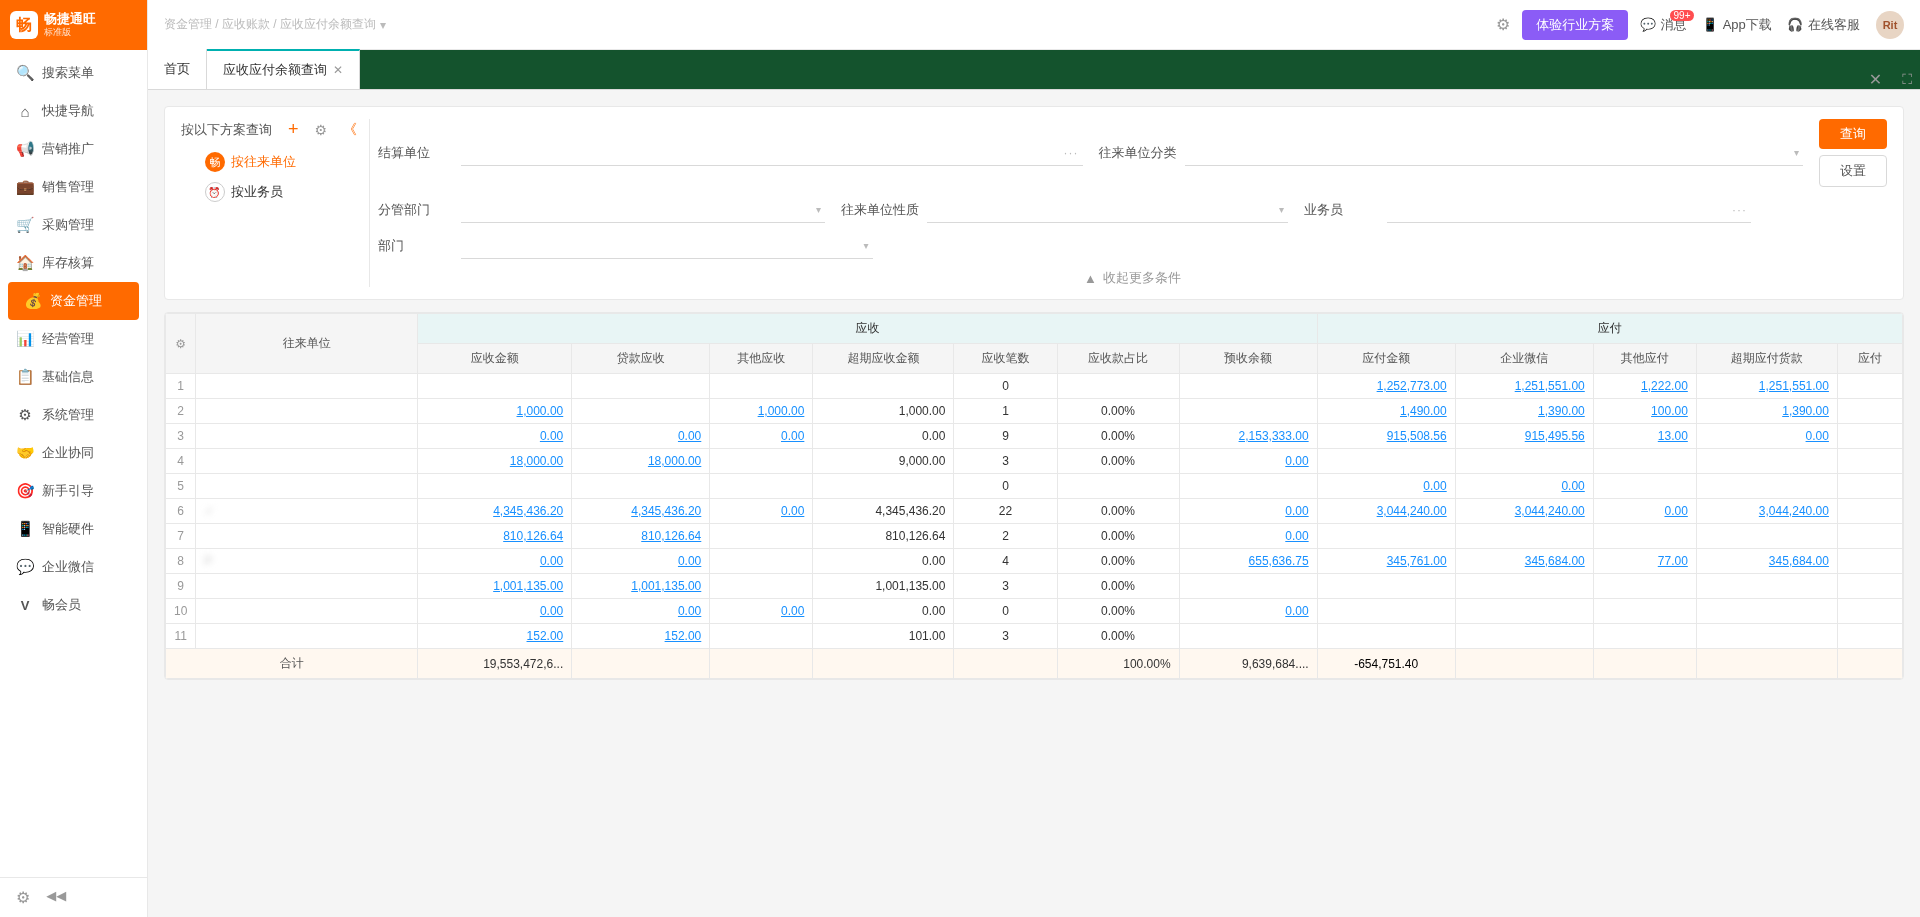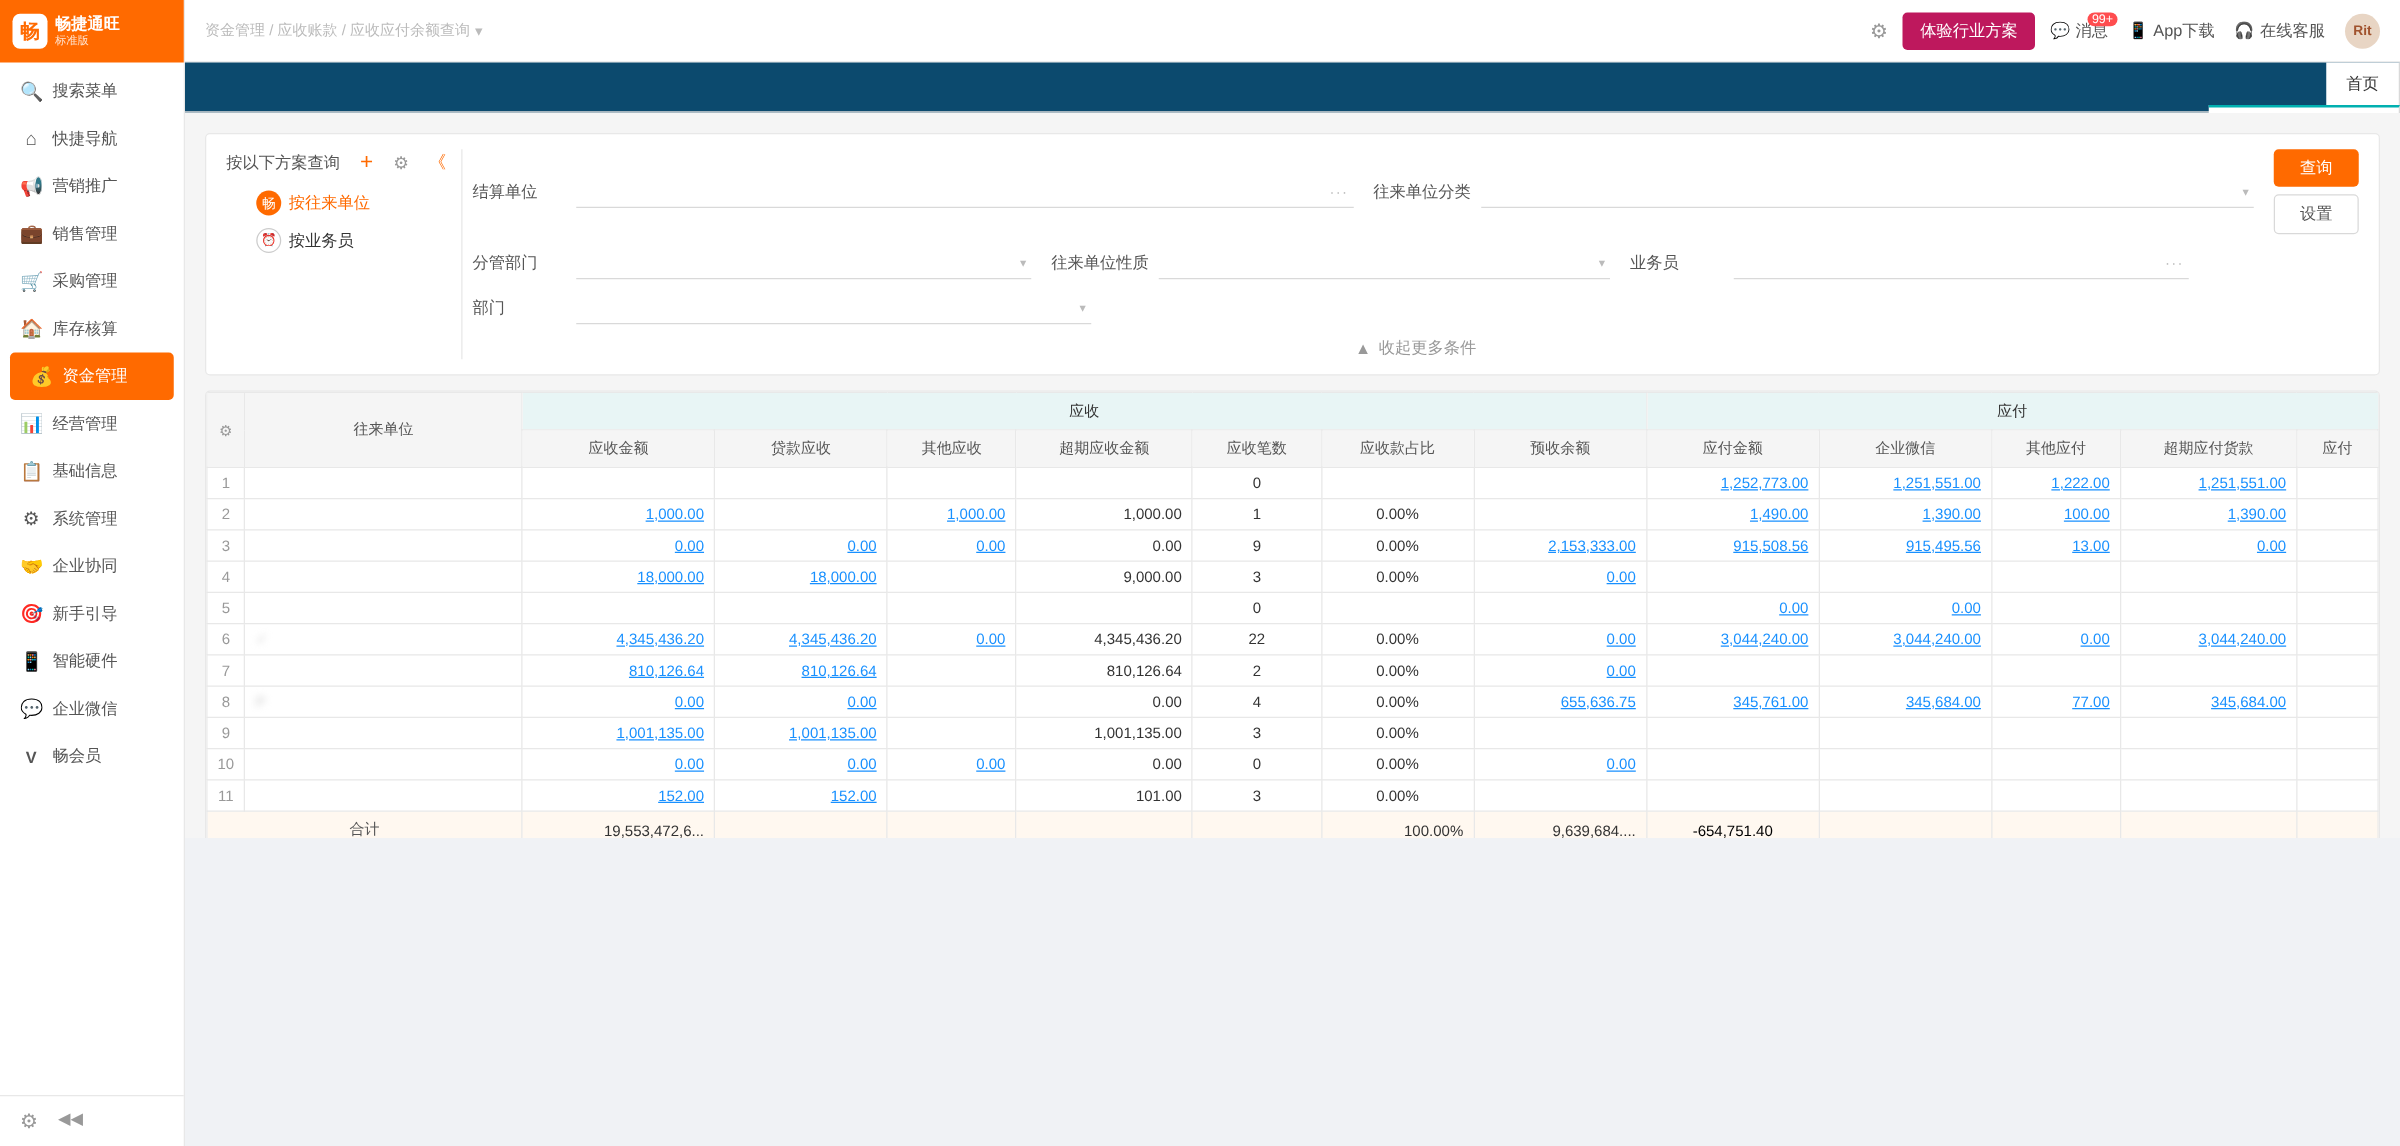"资金管理 / 应收账款 / 应收应付余额查询" .main { height: 670px -> 917px }
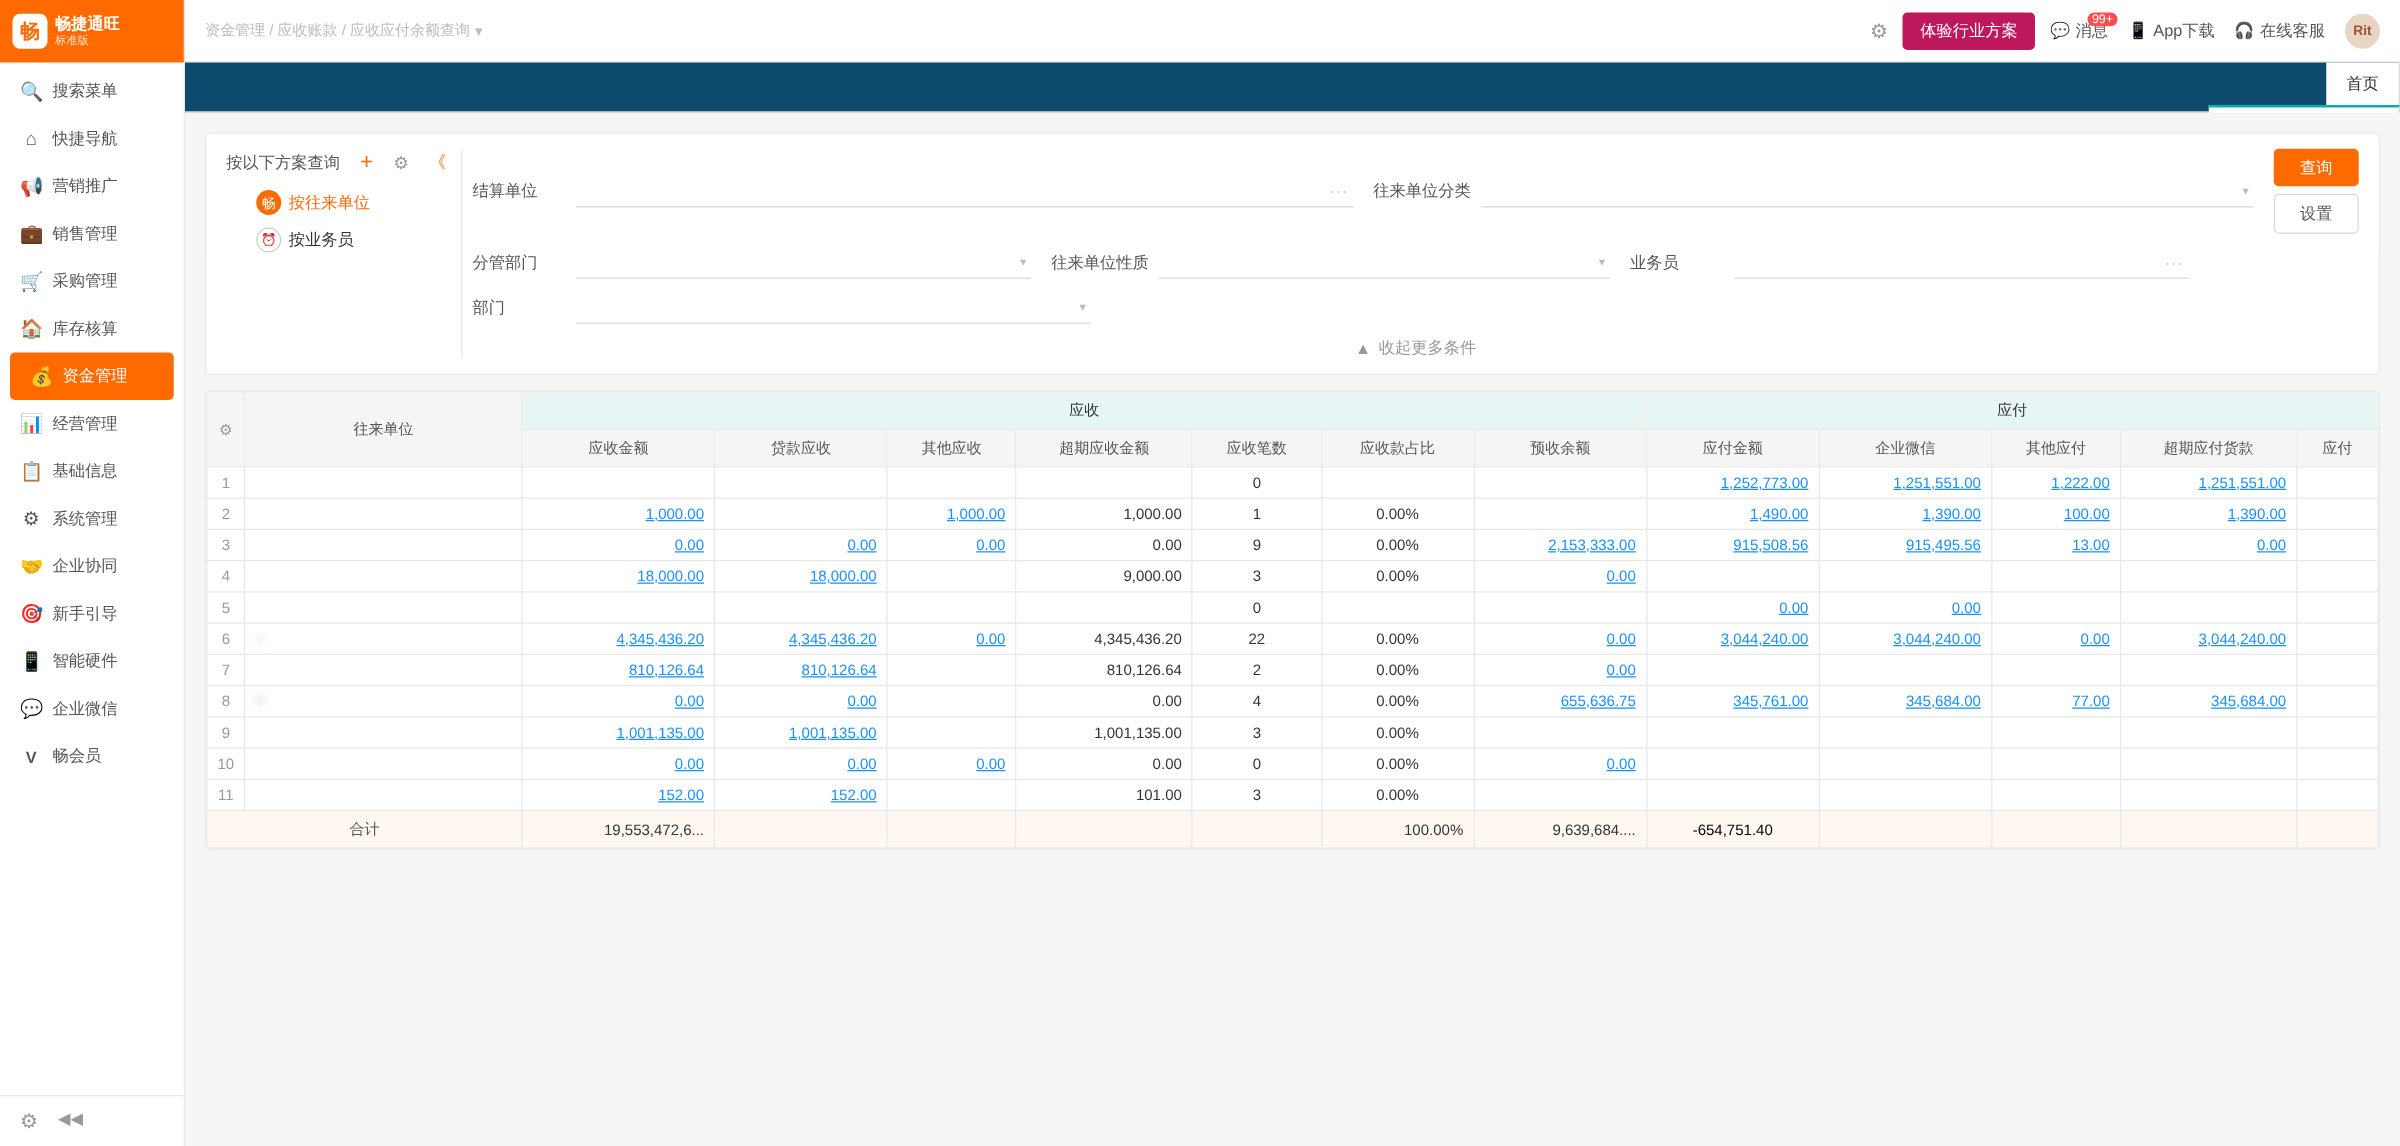"体验行业方案" .topbar-btn { background: #be185d -> #8b5cf6 }
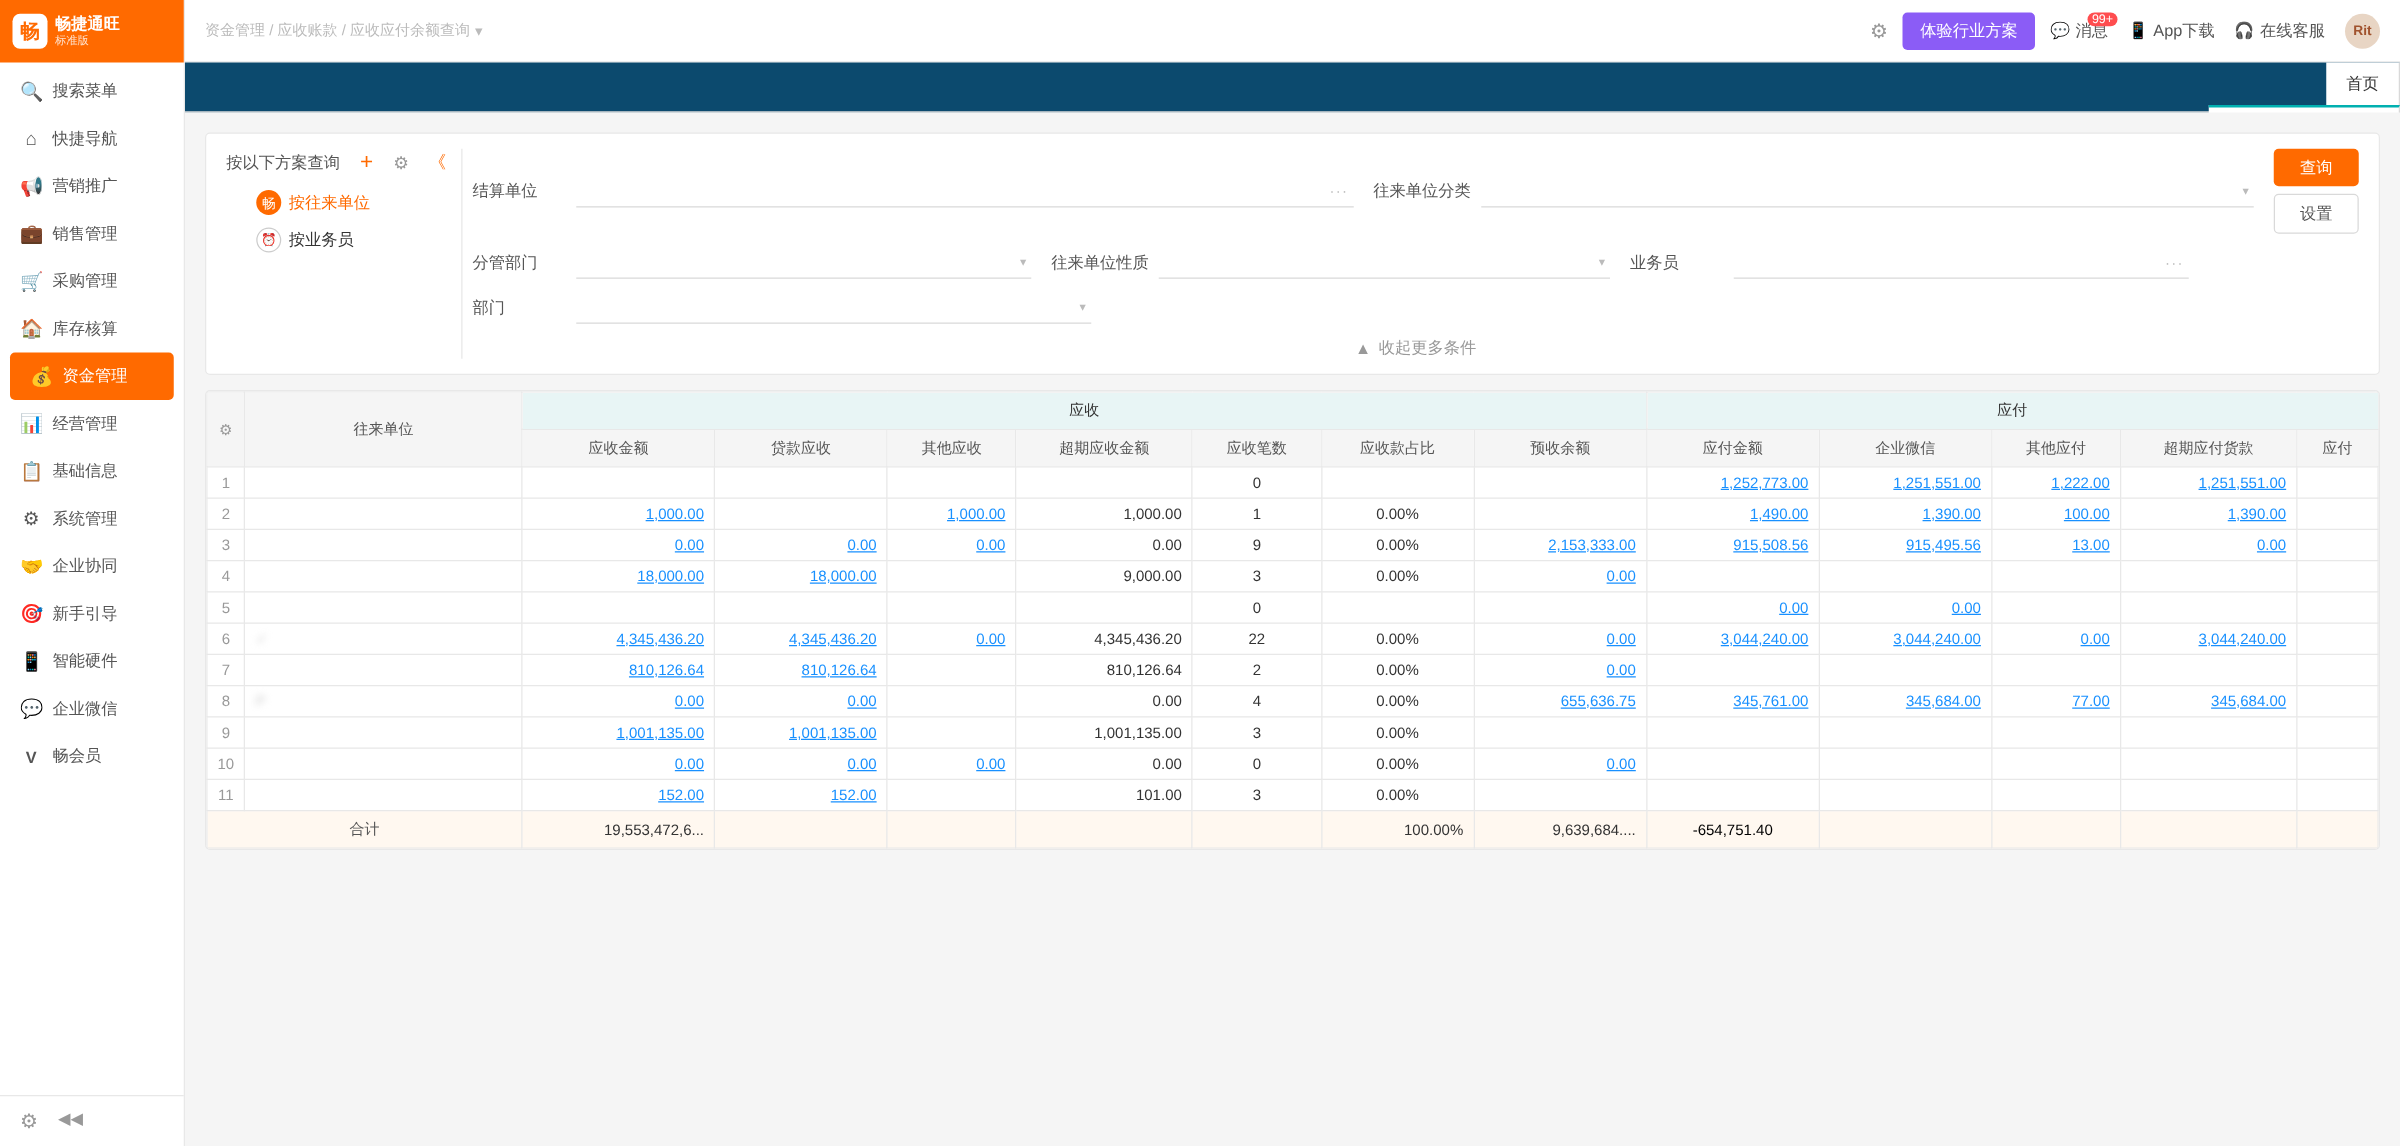"首页" .tabbar { background: #0c4a6e -> #14532d; flex-direction: column -> none }
